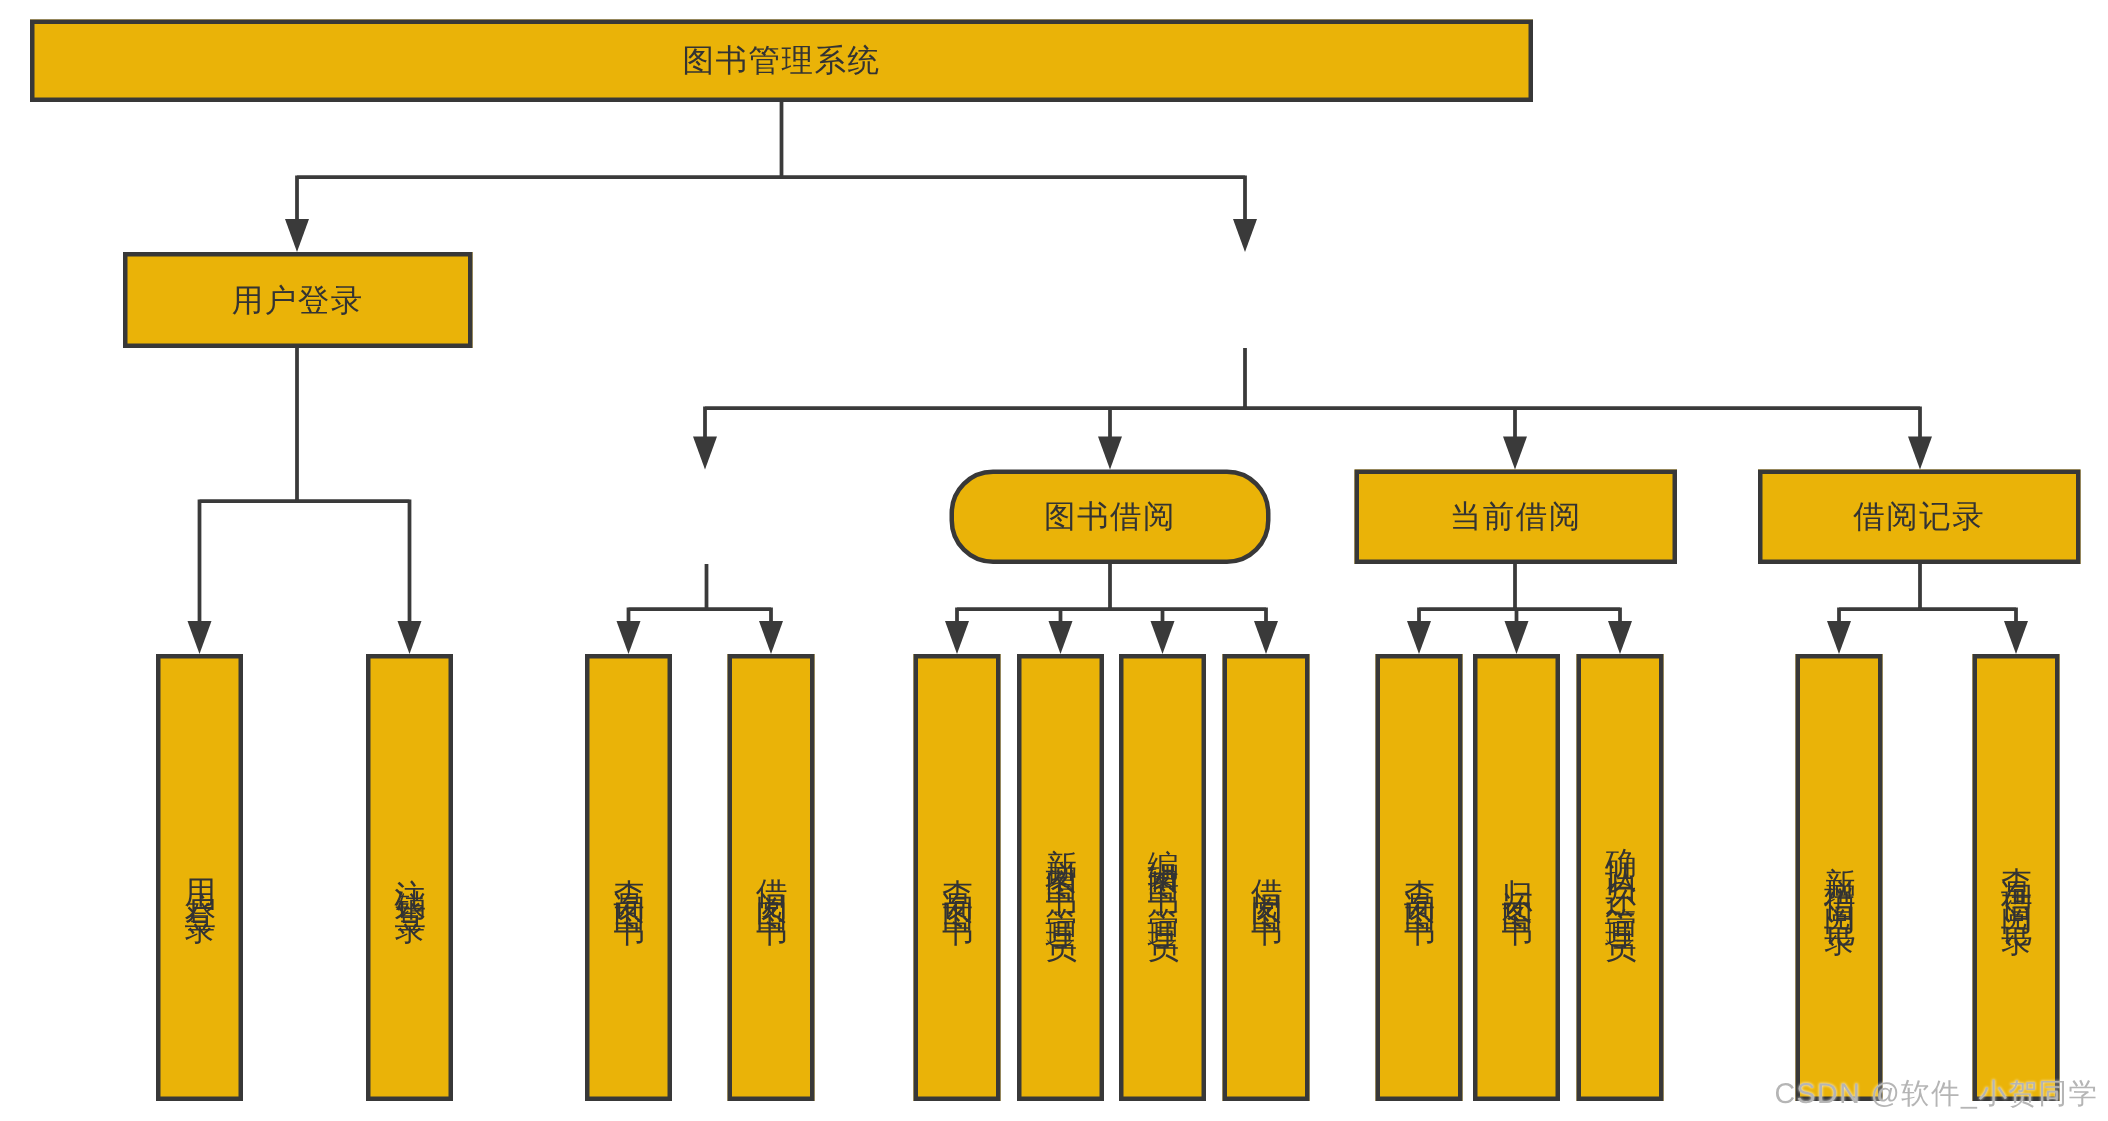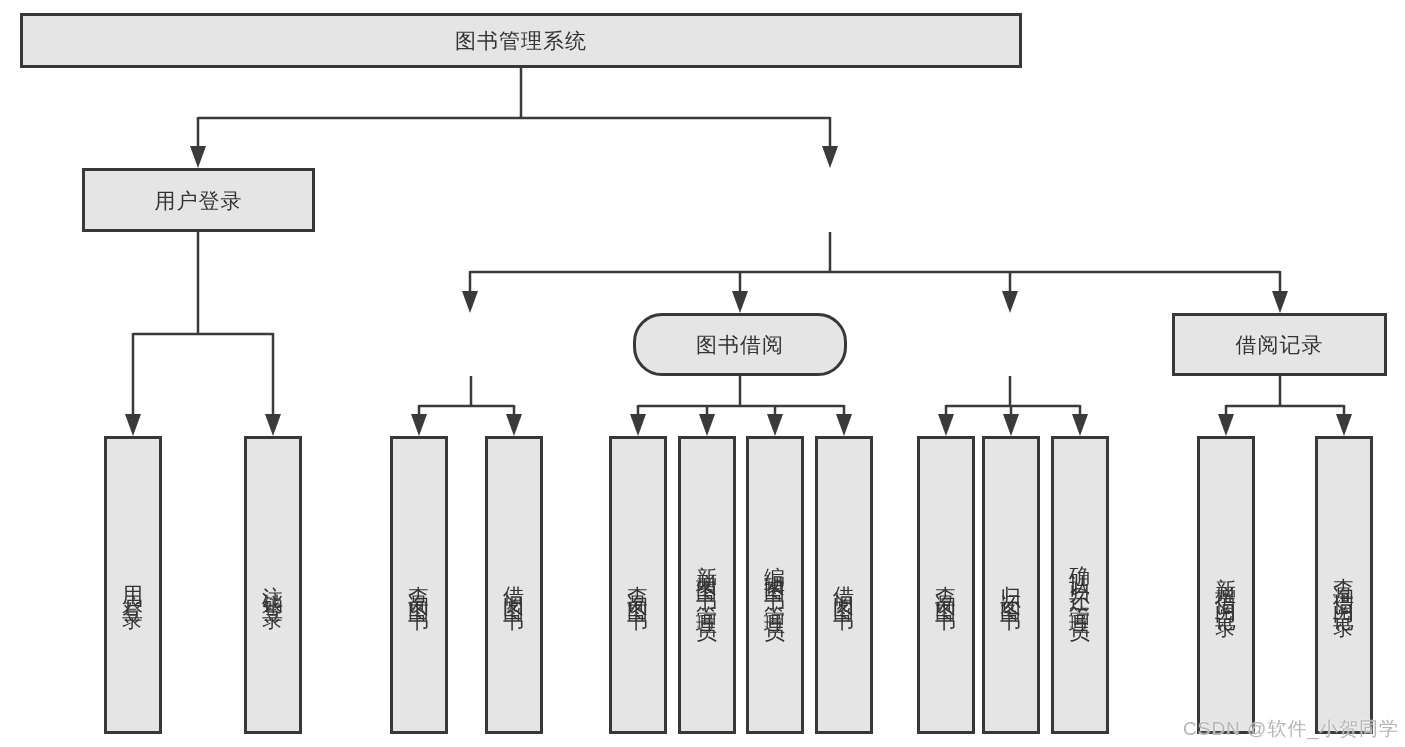"图书管理系统" .node { background: #e5e5e5 -> #eab308 }
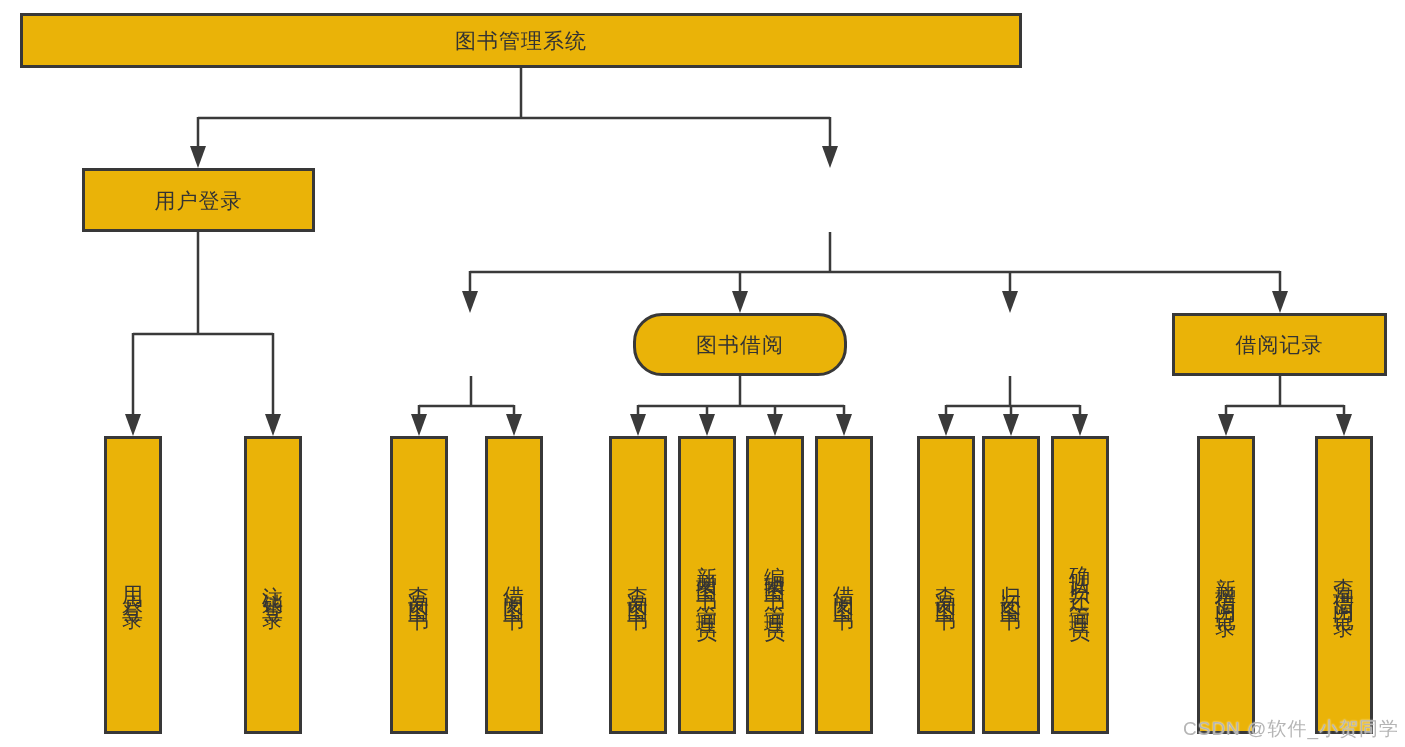"当前借阅" div.node { html: none -> <div>当前借阅</div> }
